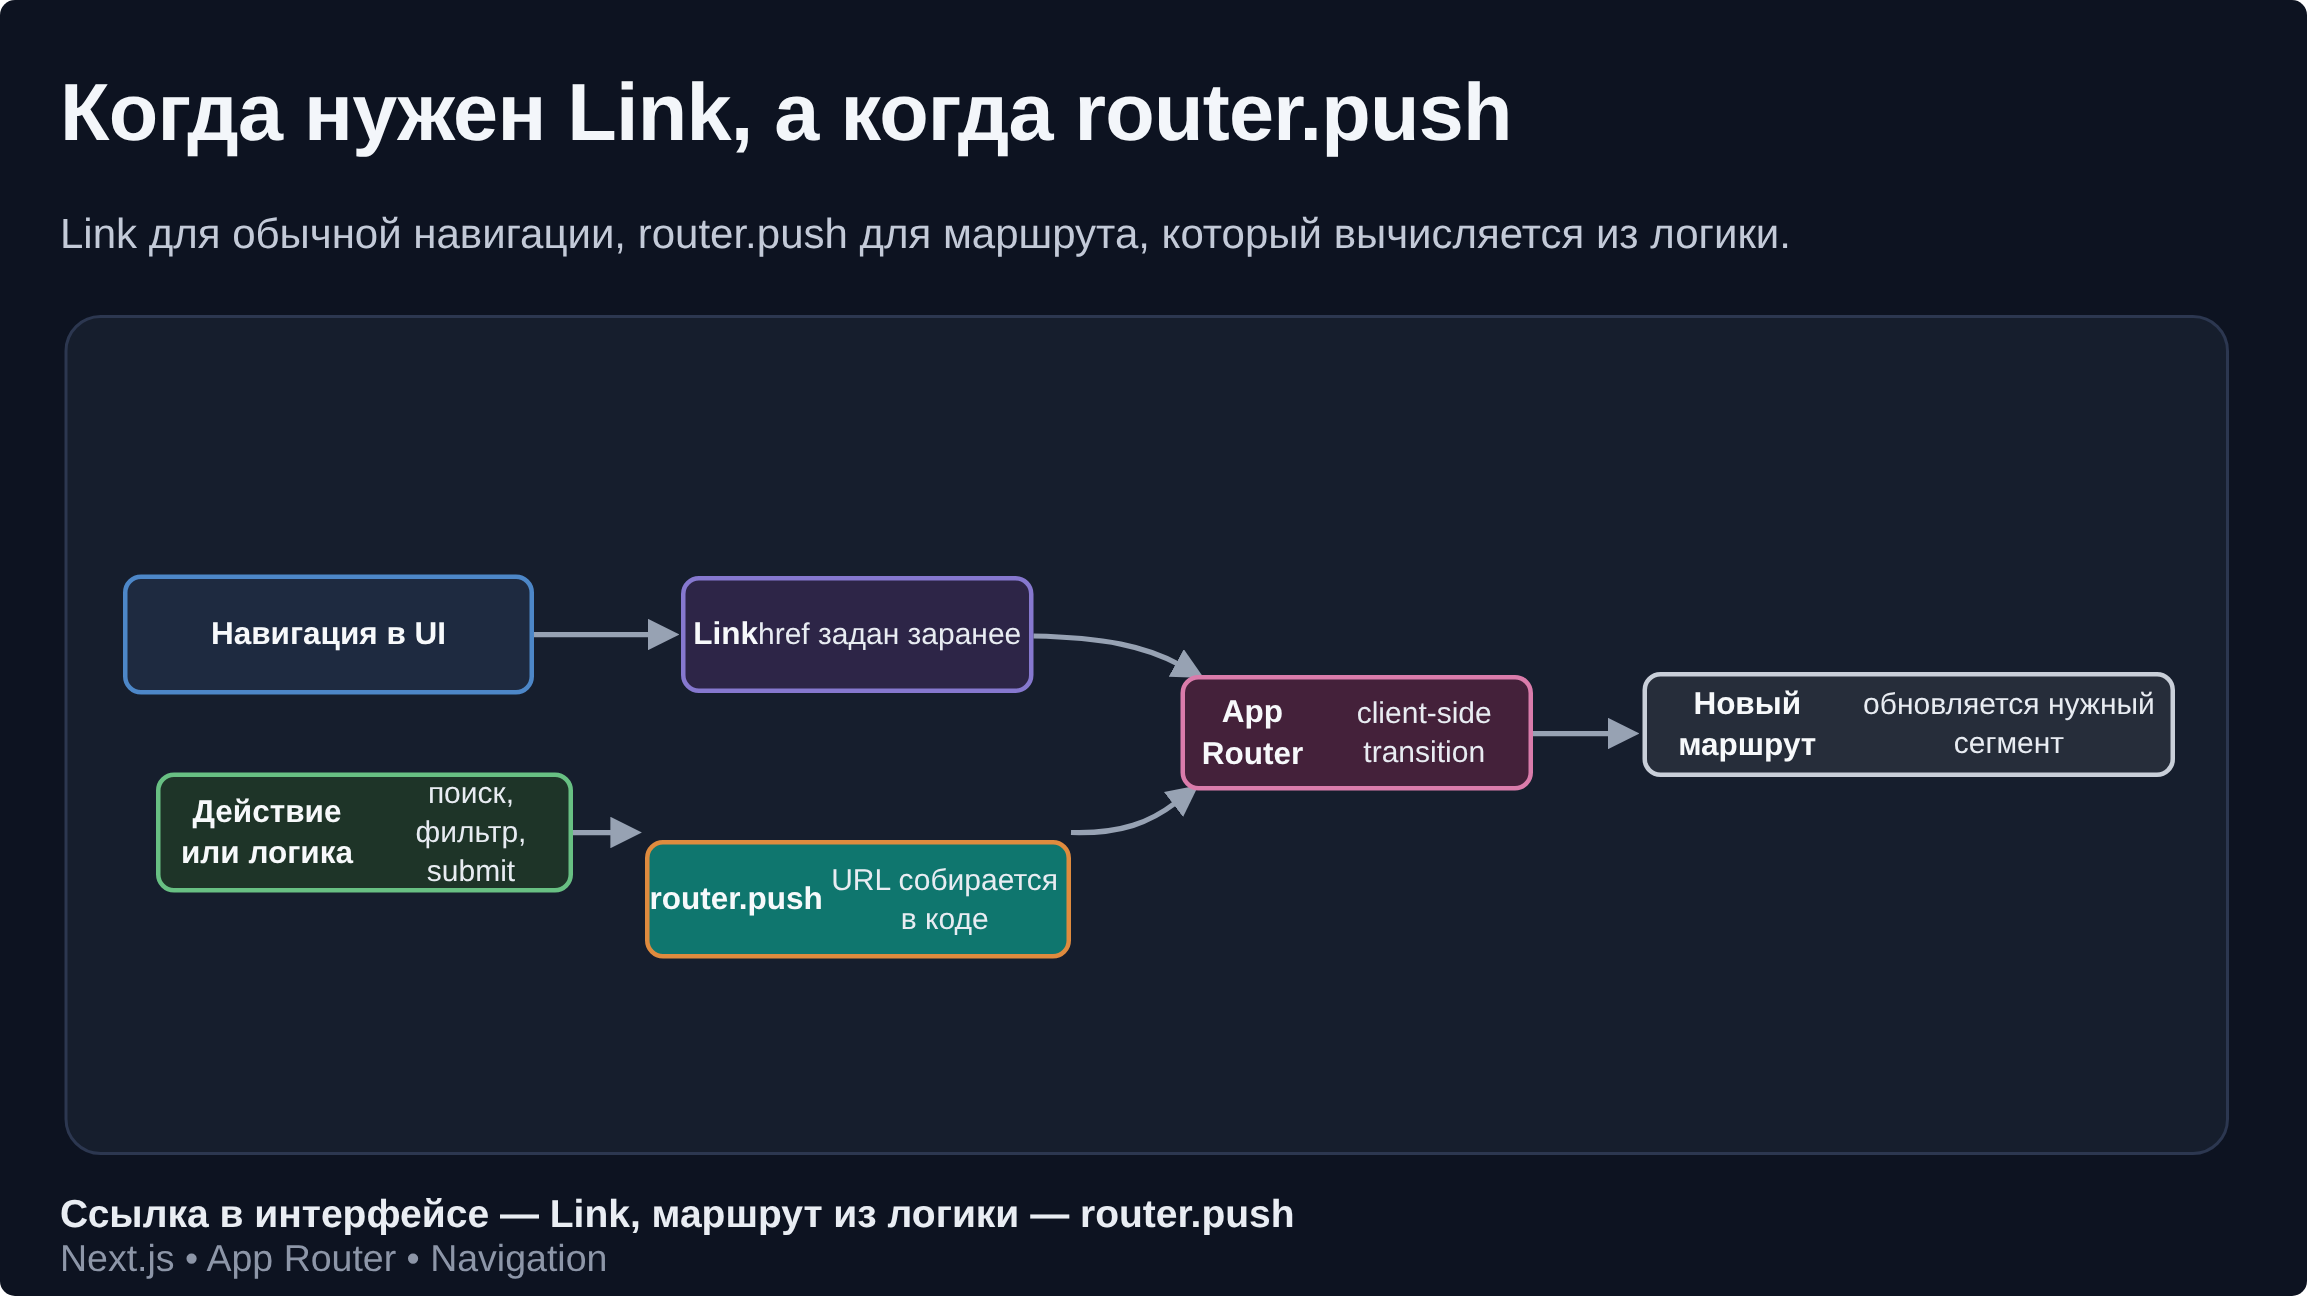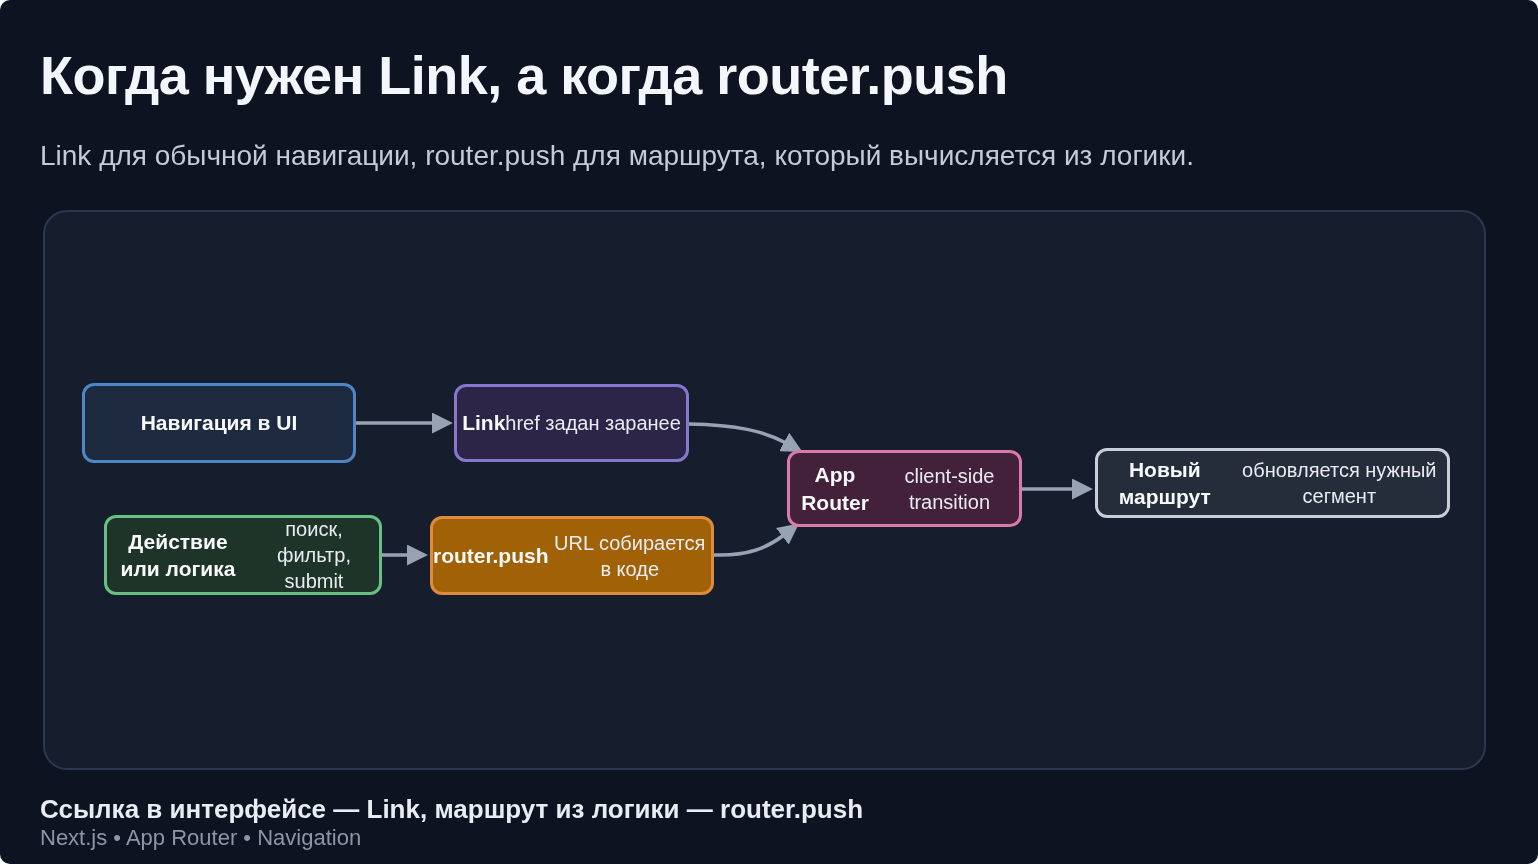"router.push" div.node { background: #a16207 -> #0f766e; margin-top: none -> 44px }
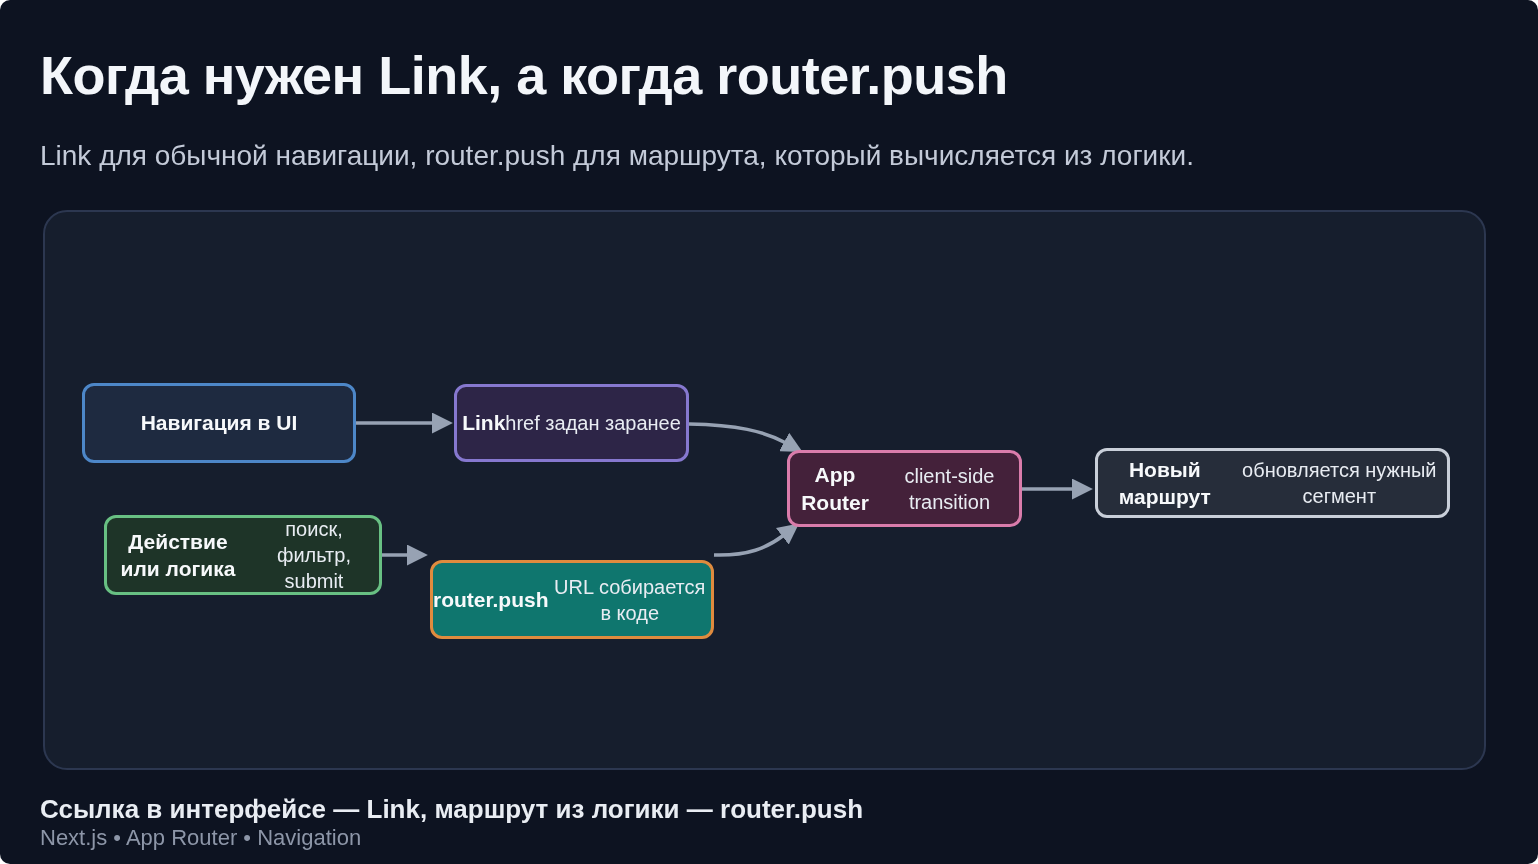"Next.js • App Router •" .footer-meta { font-size: 22px -> 25px }
